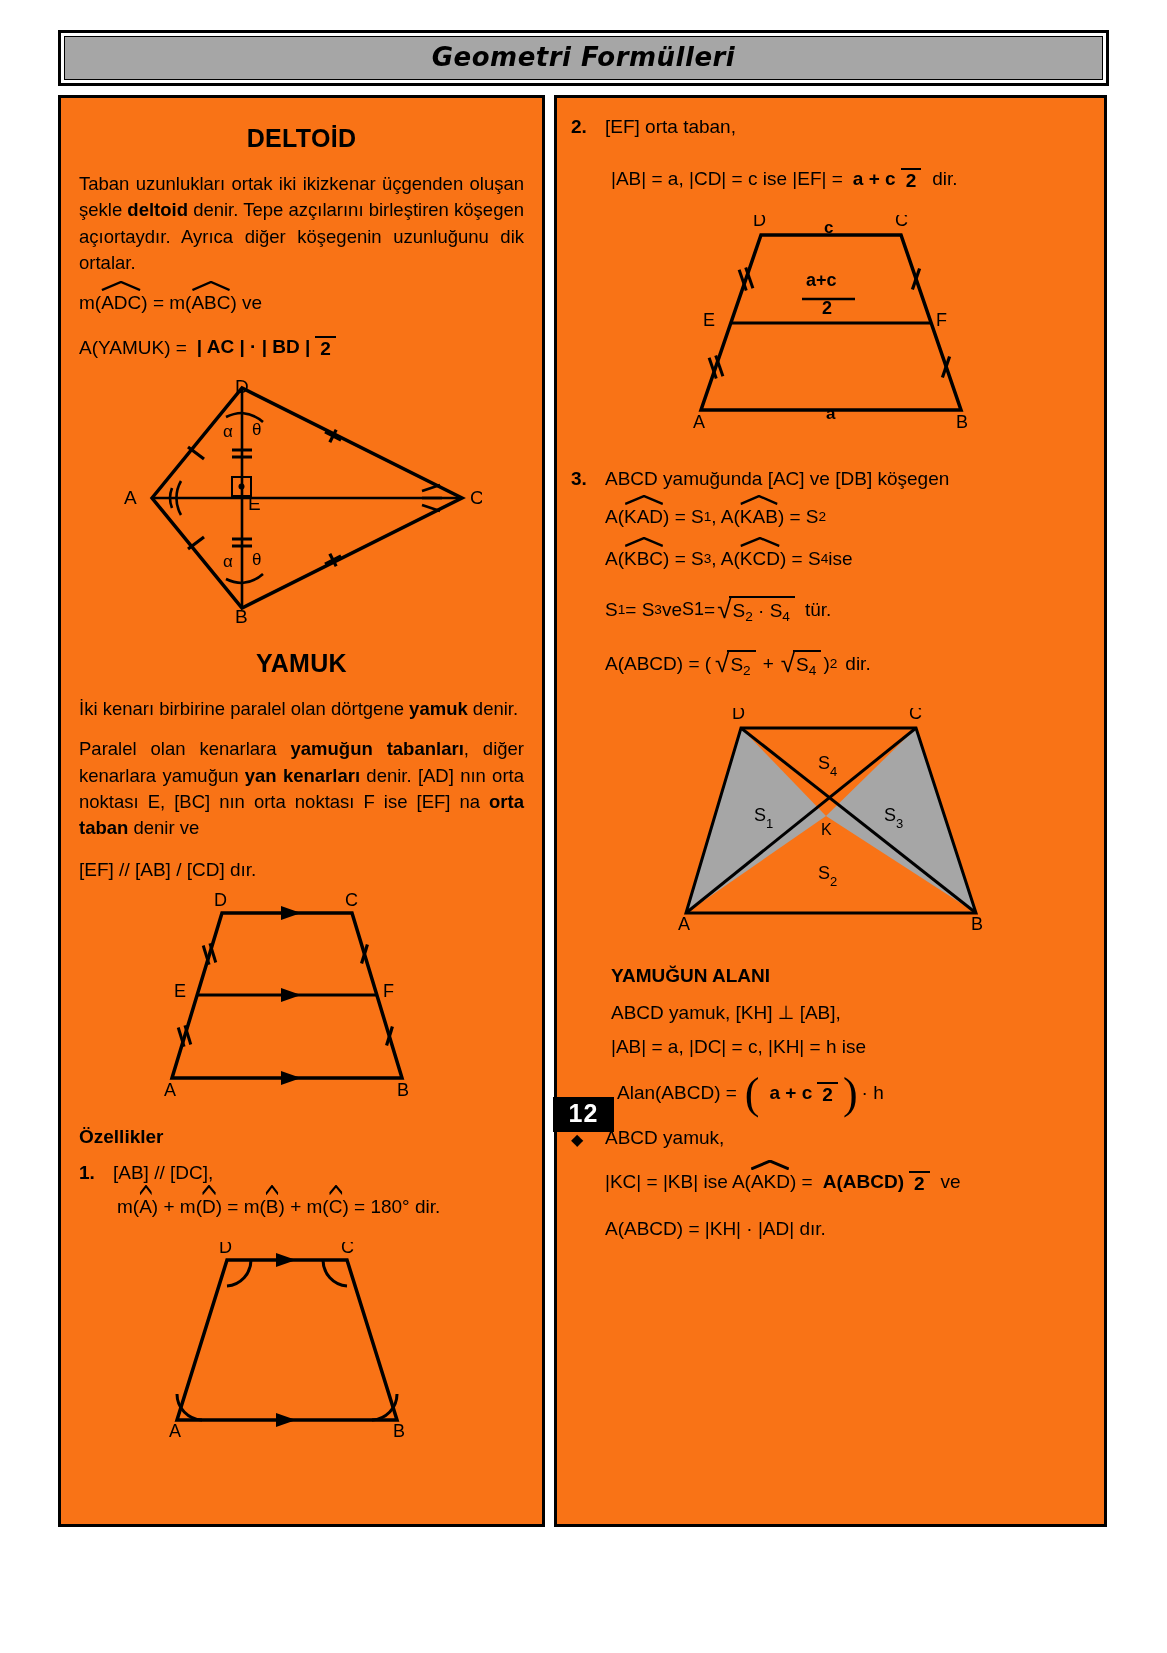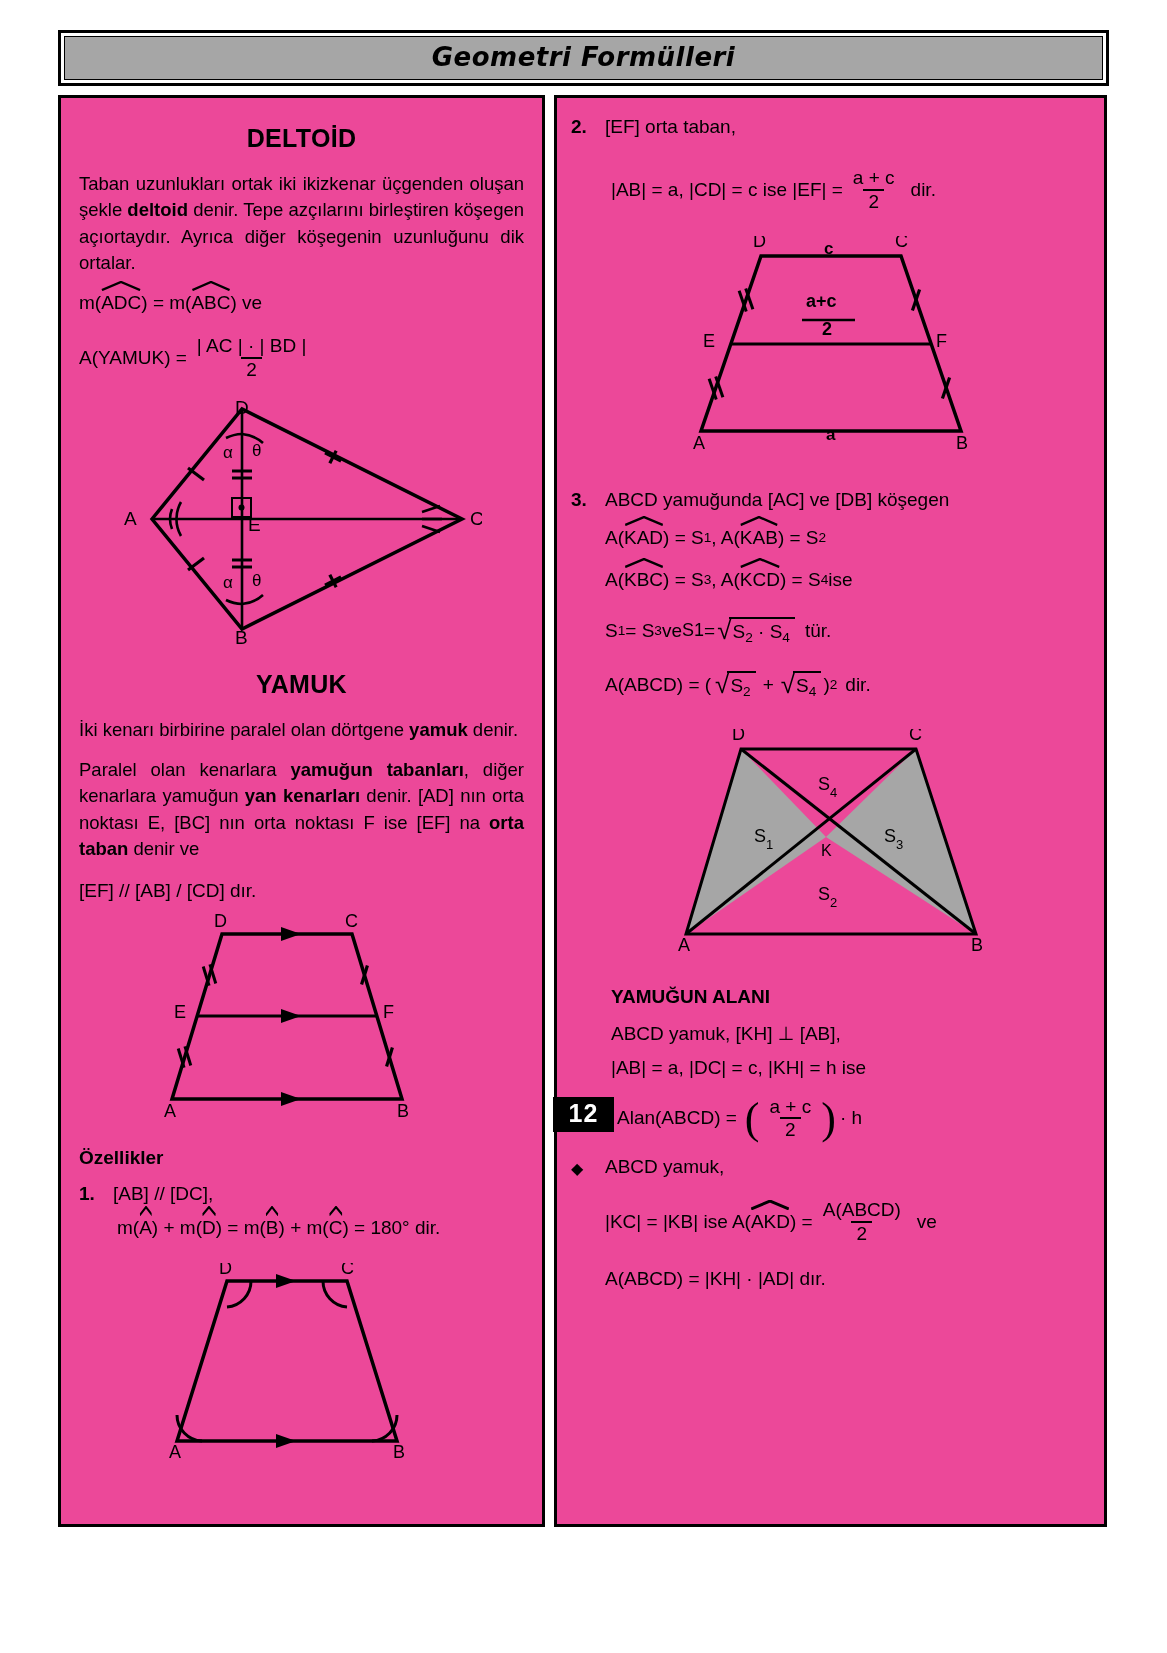"DELTOİD" .col { background: #ec4899 -> #f97316 }
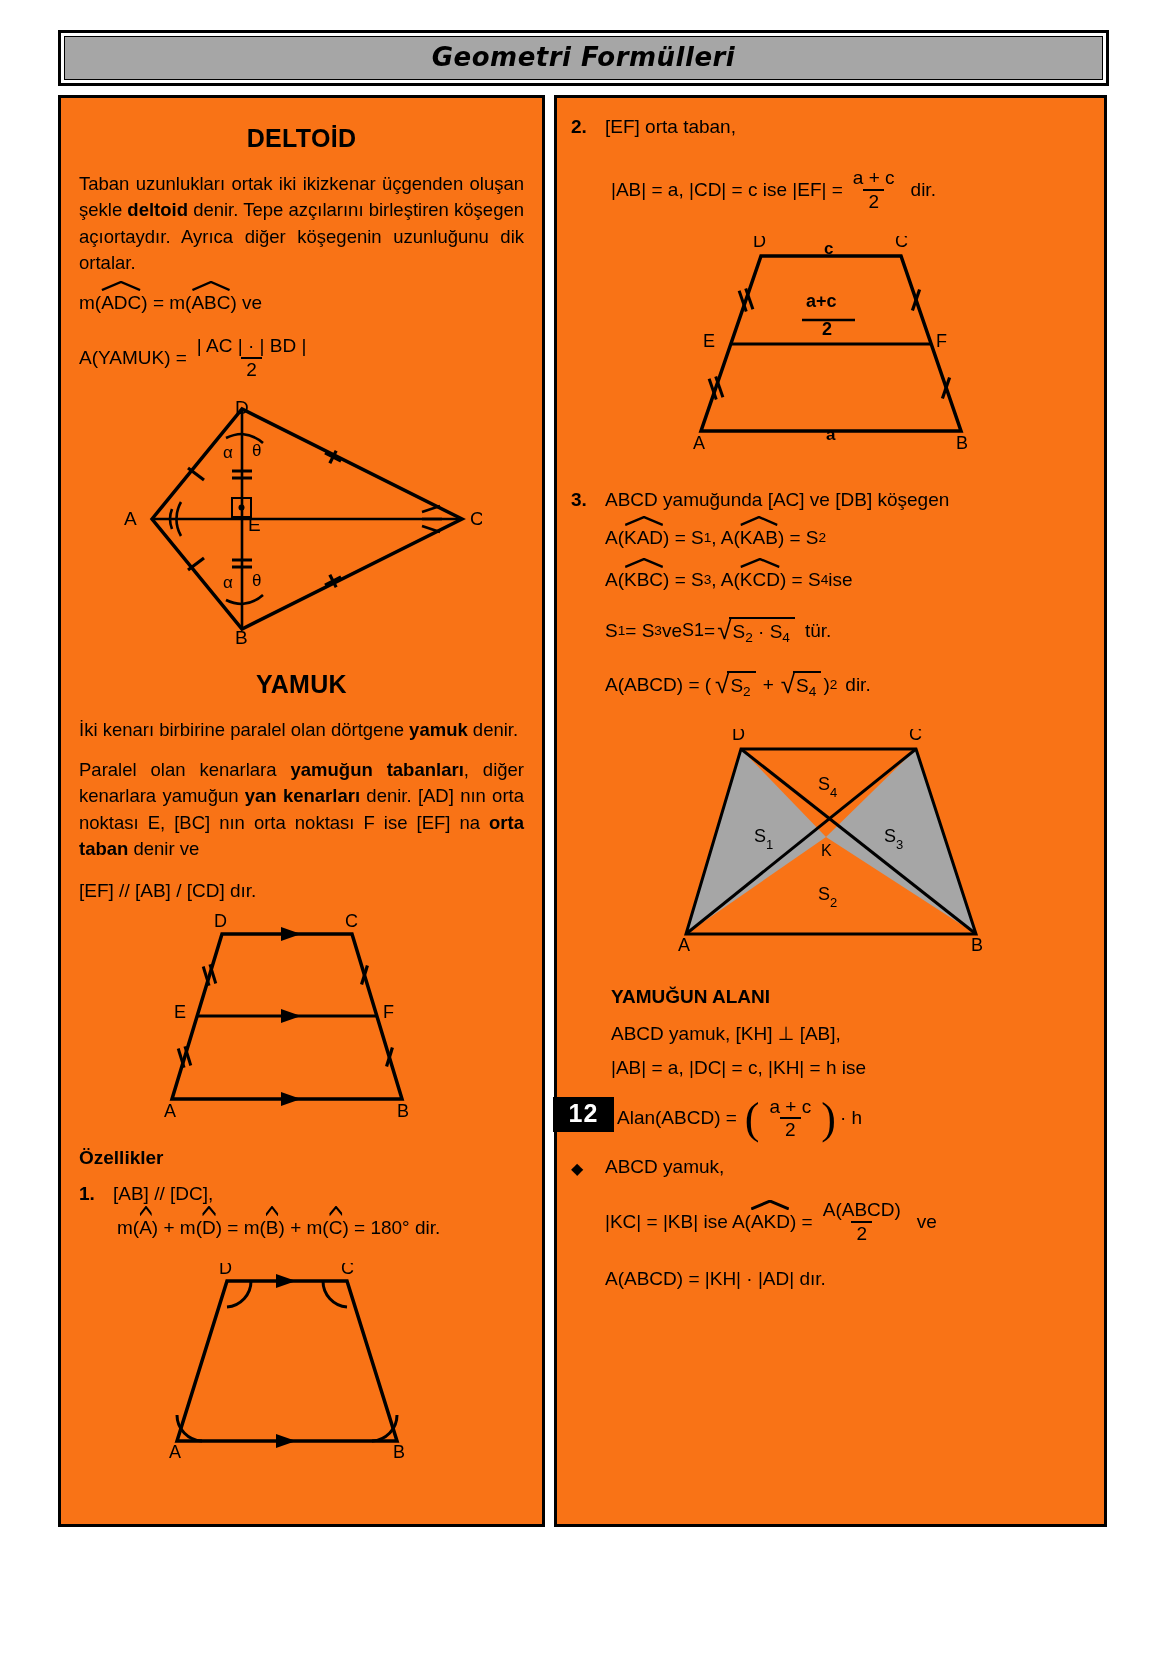"a + c" .frac { flex-direction: column -> none; font-weight: none -> bold }
